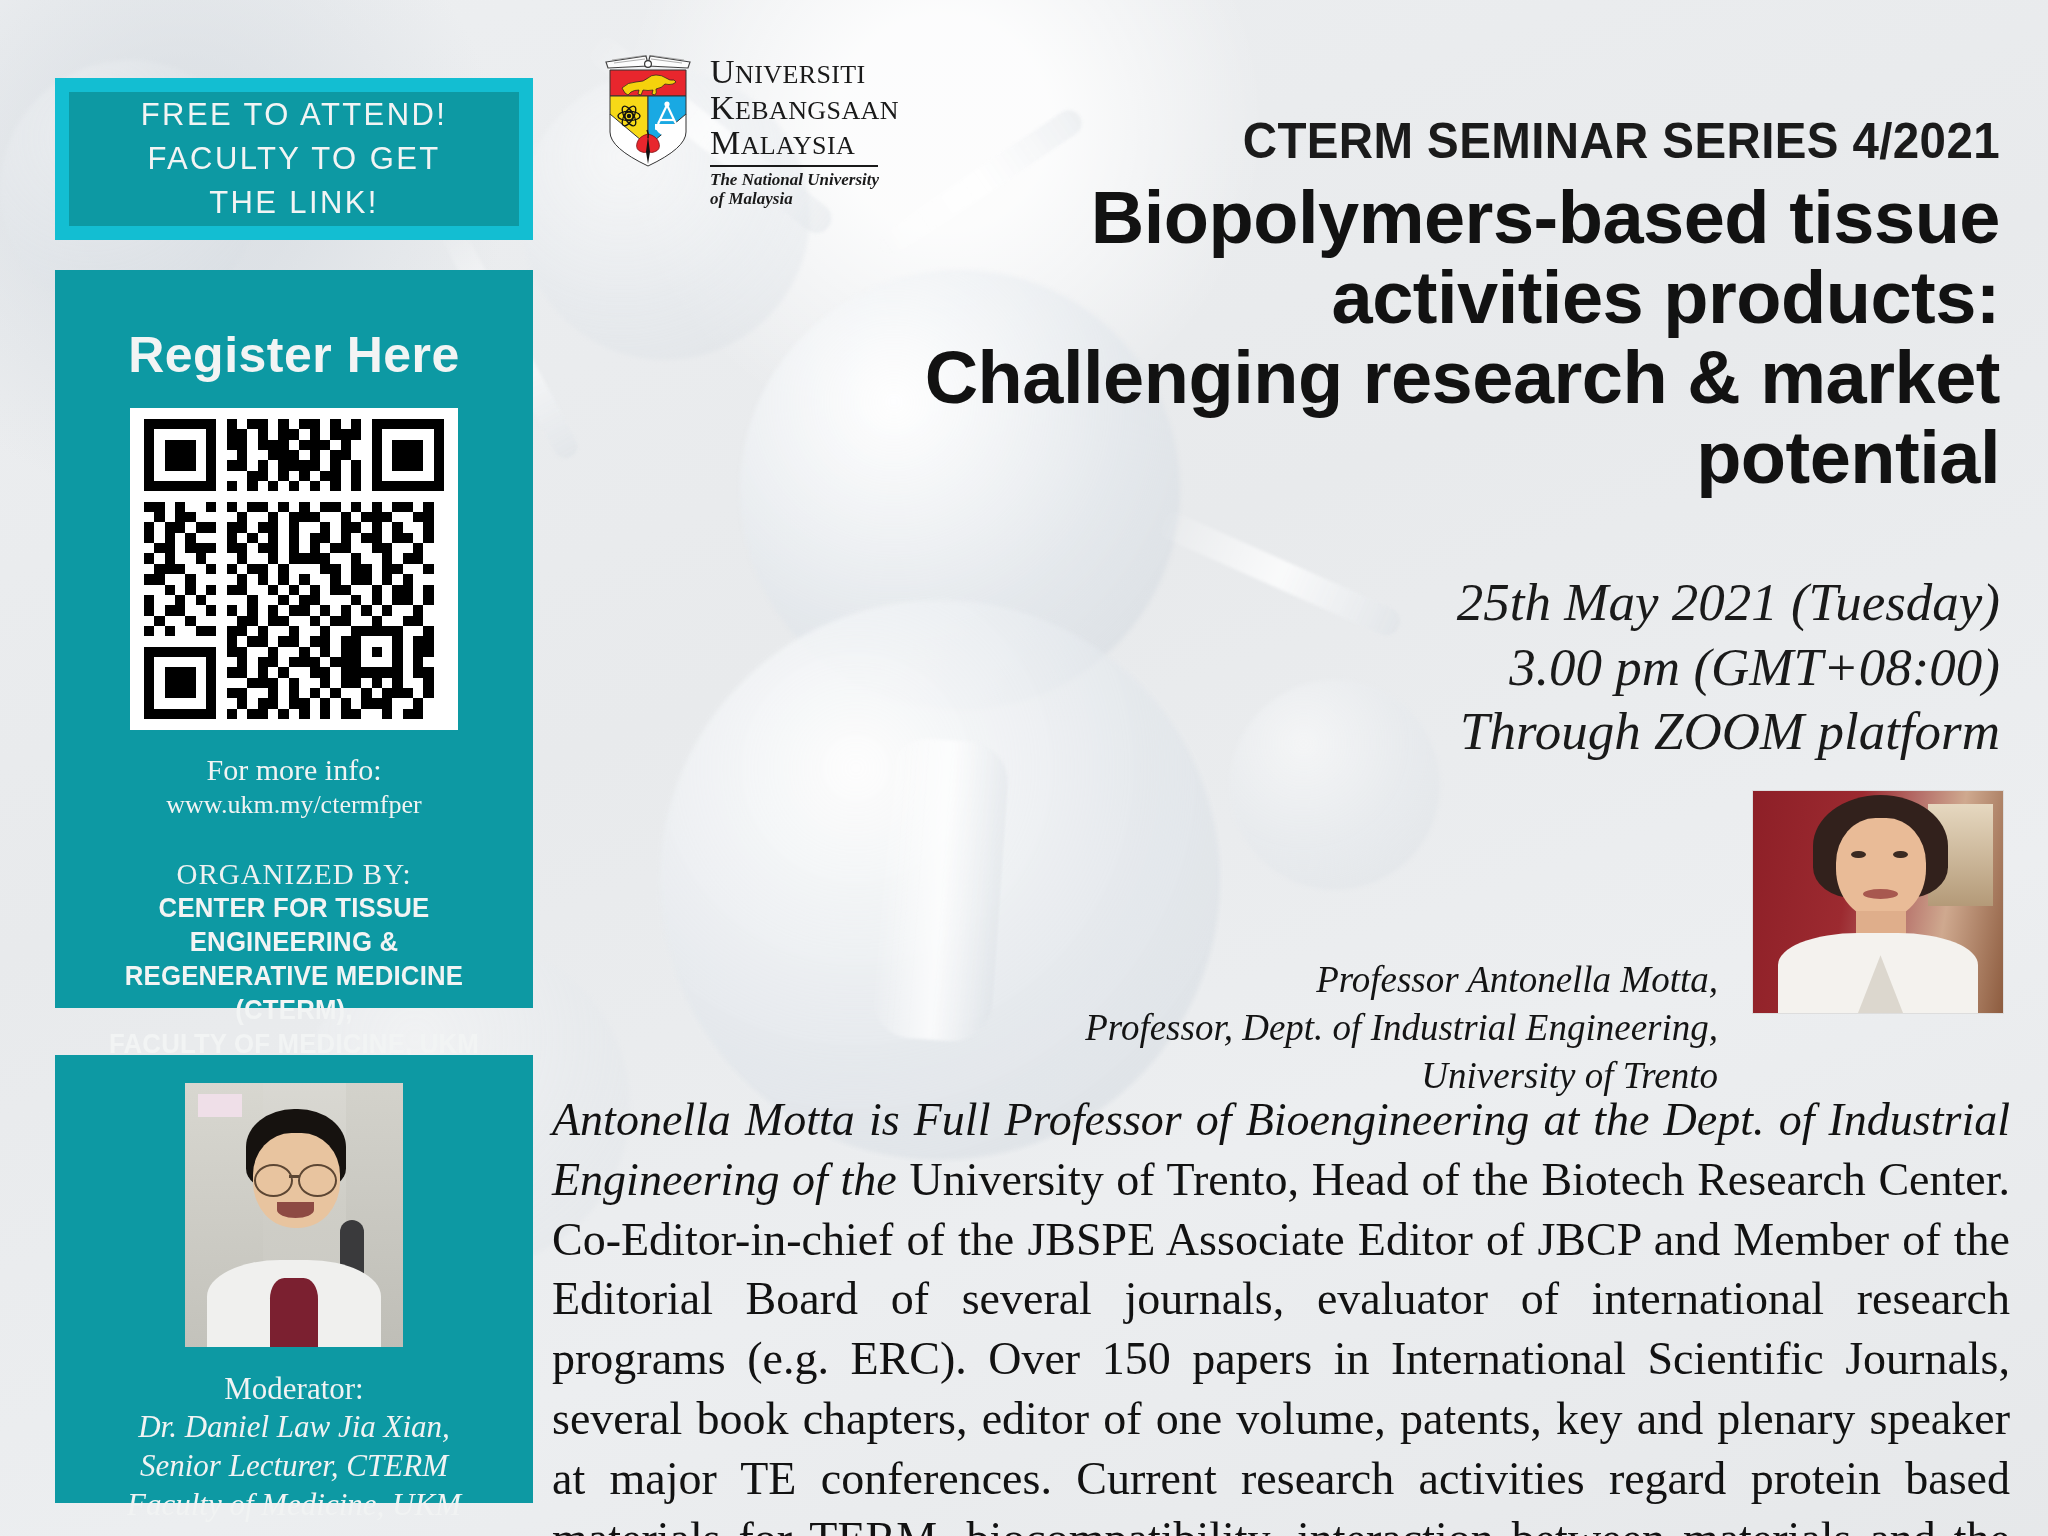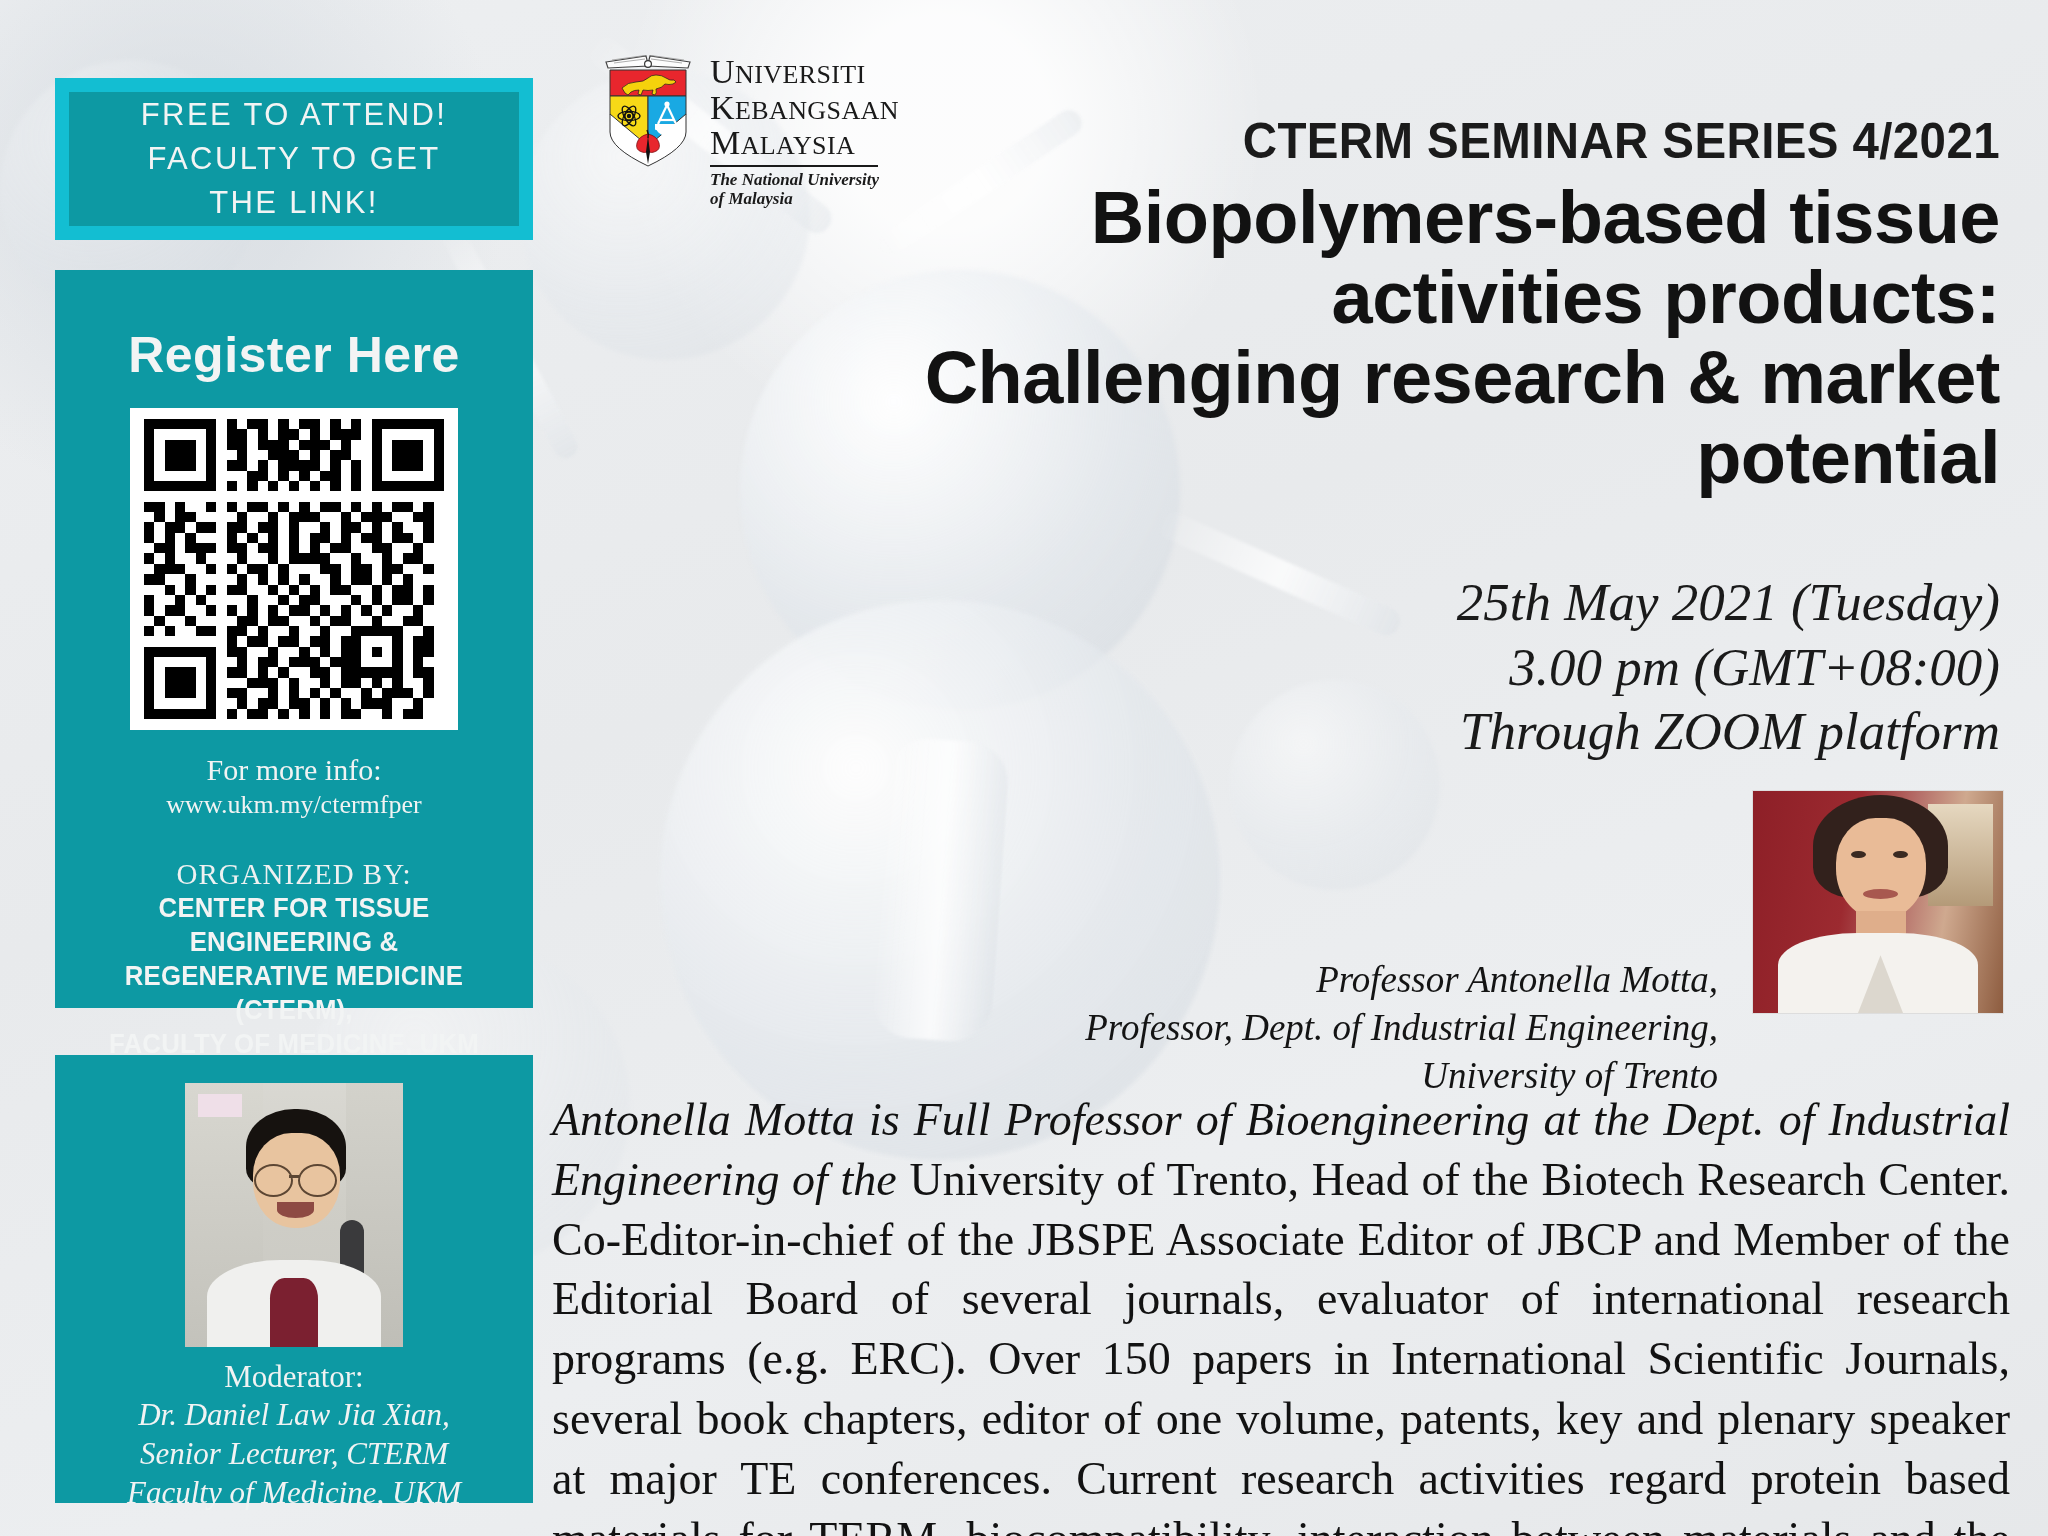"Moderator:" .mod-role { margin-top: 12px -> 24px }
